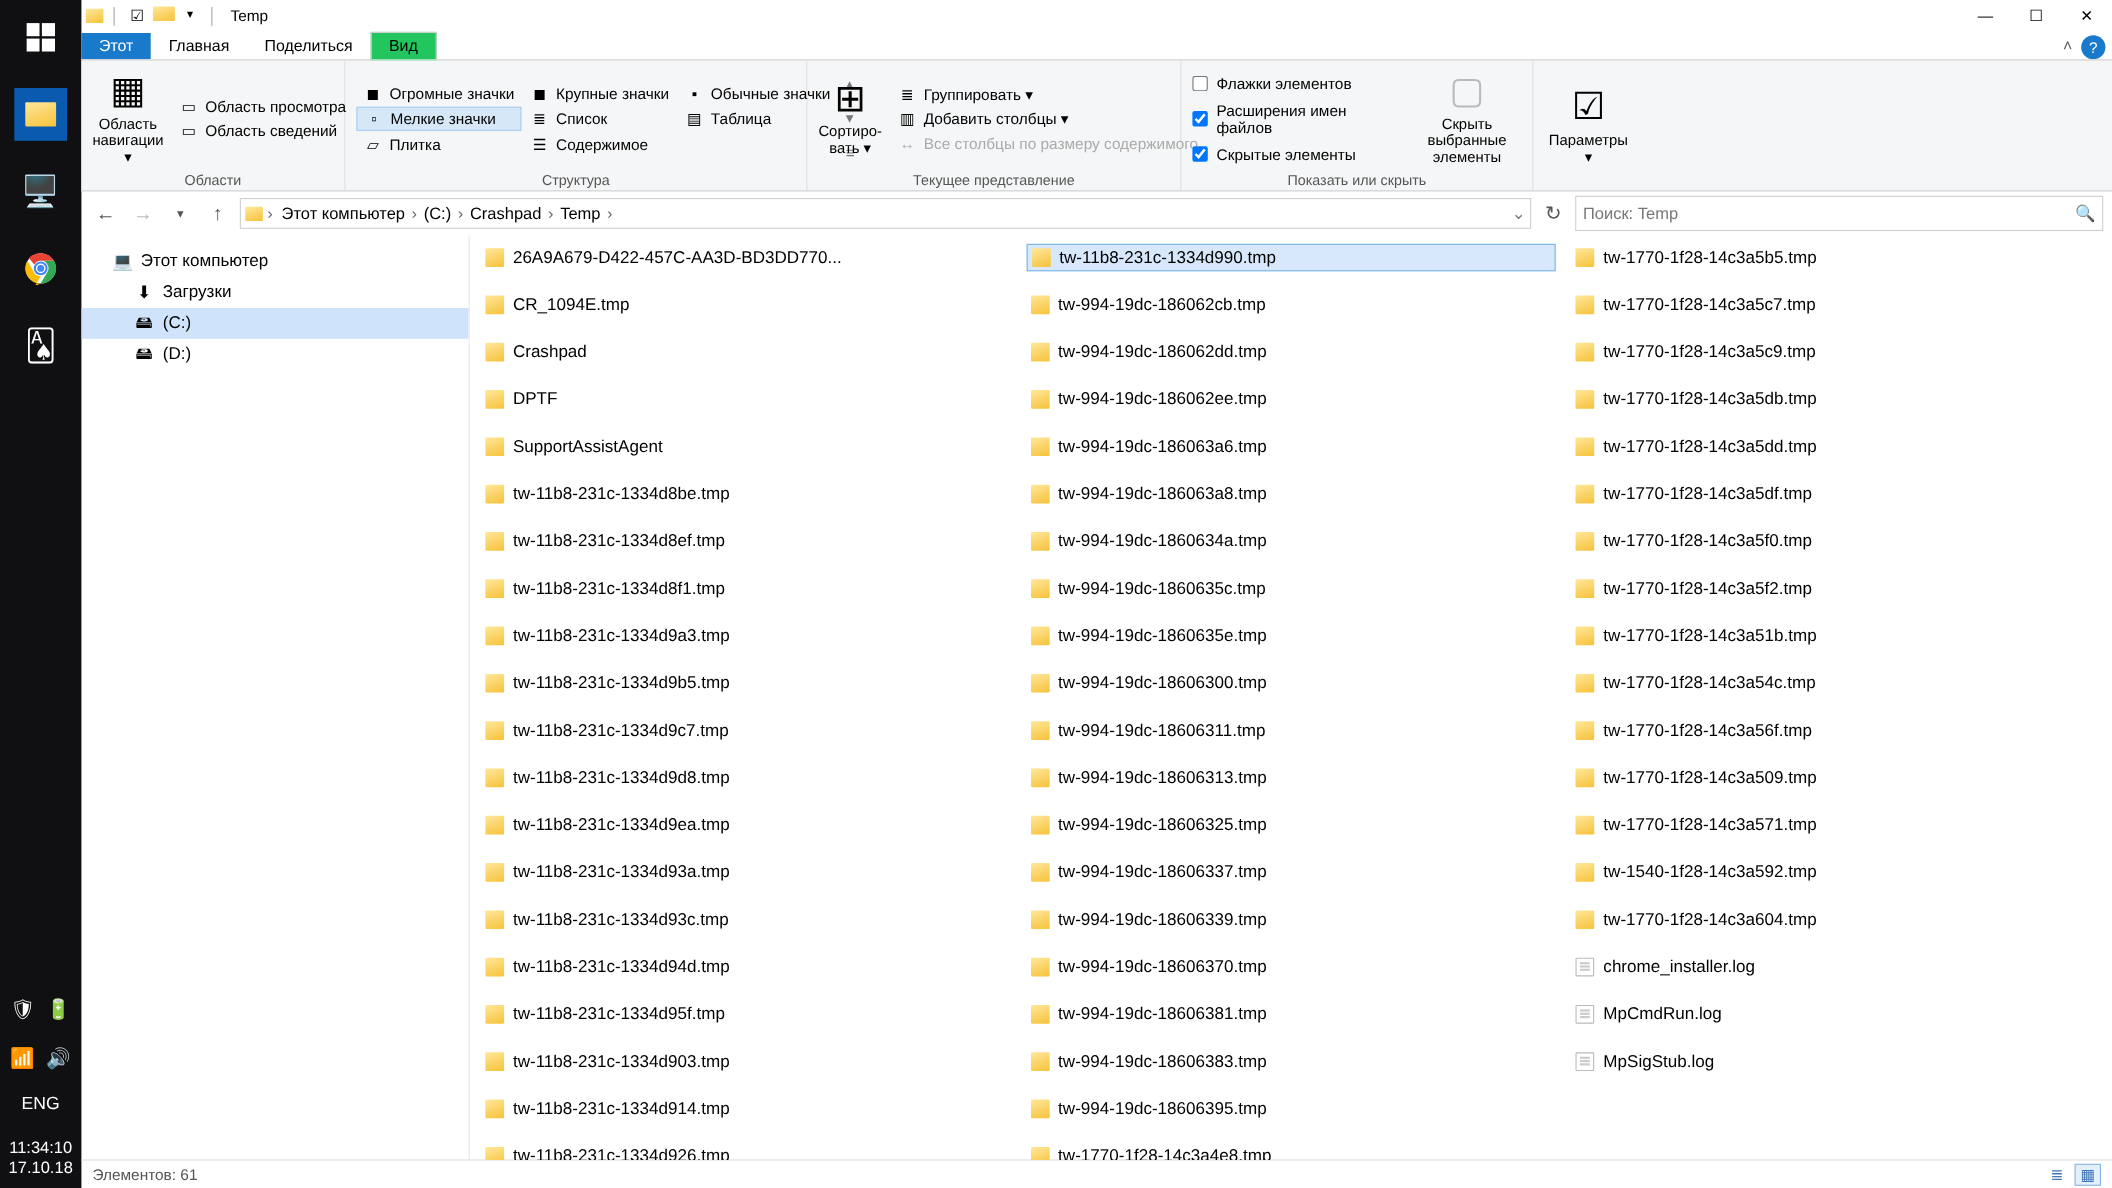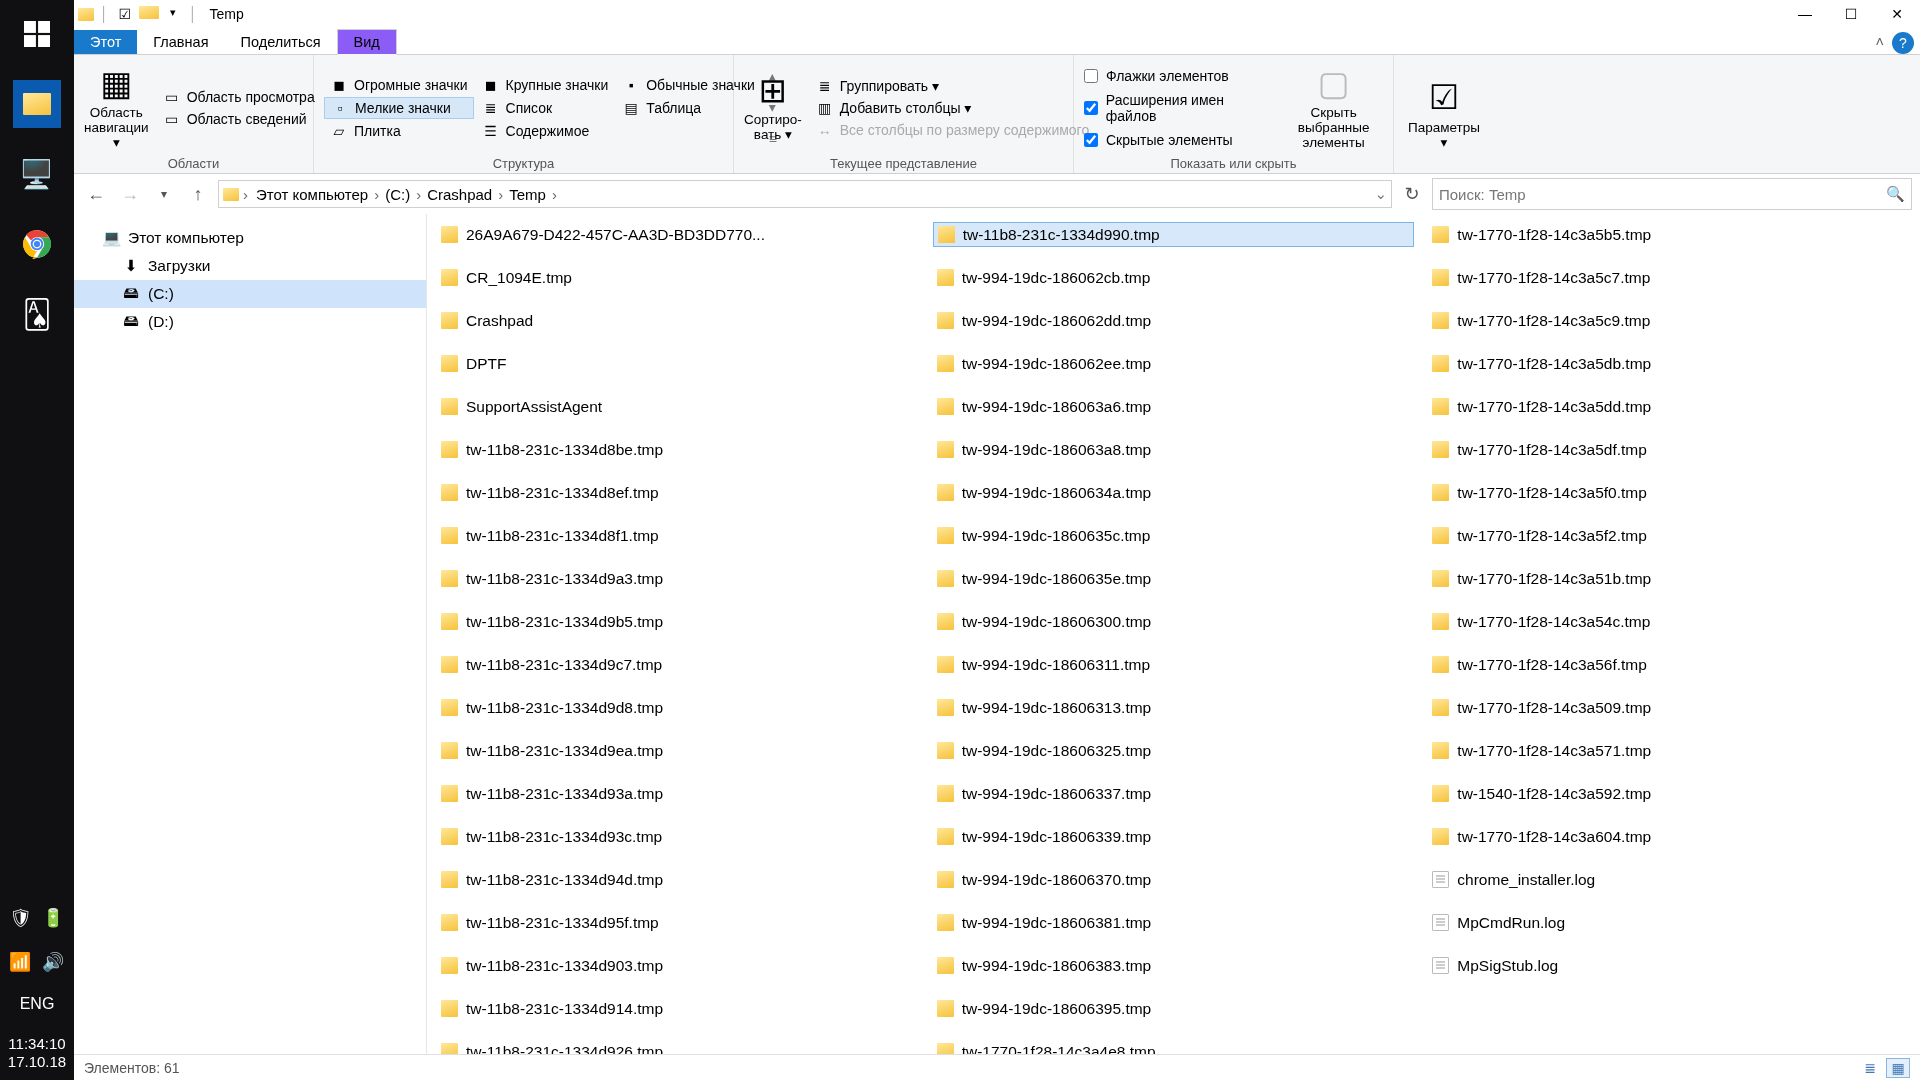"Вид" #ribbon-tabs .tab.active { background: #8b5cf6 -> #22c55e }
